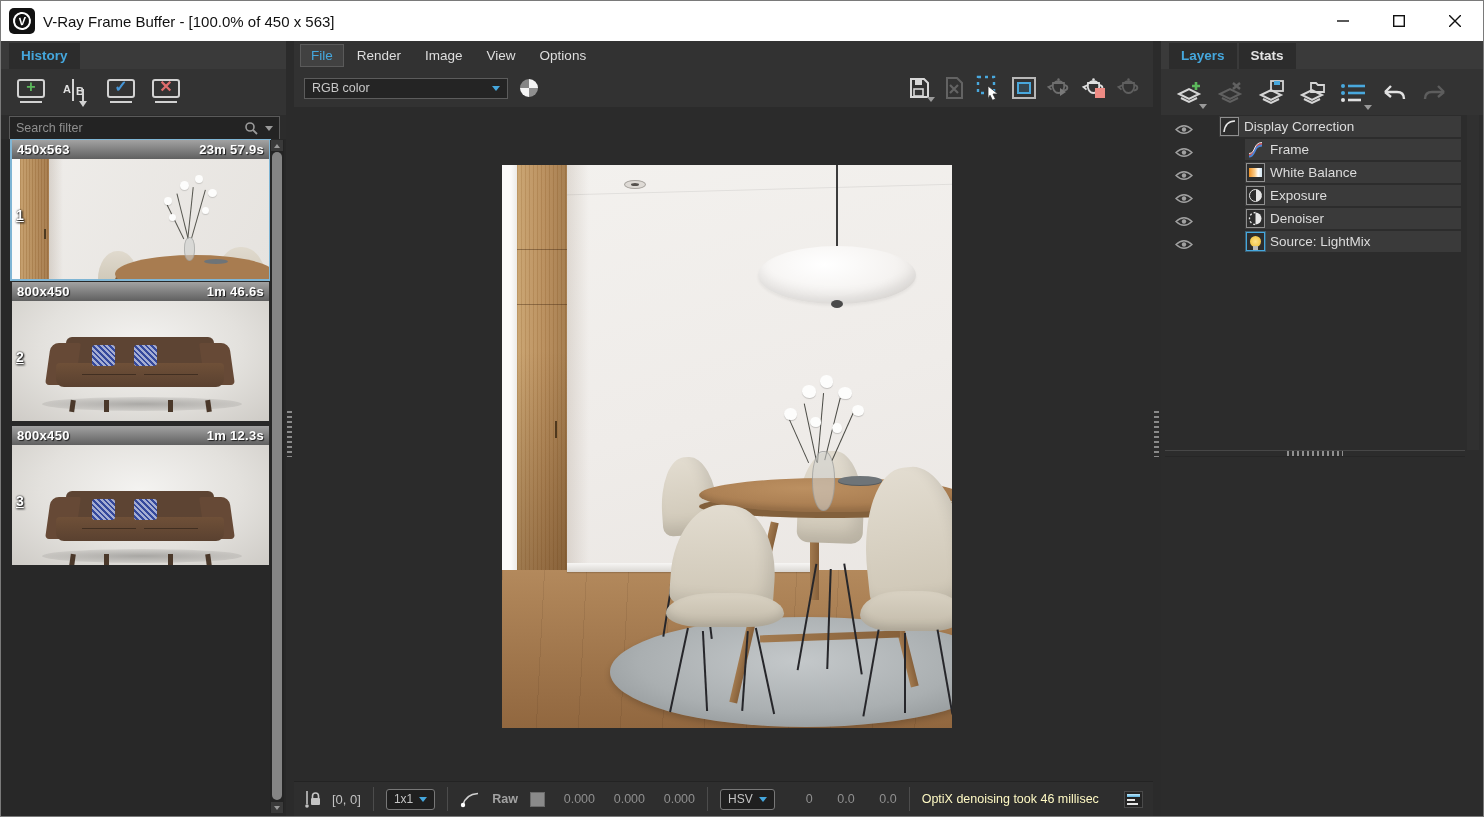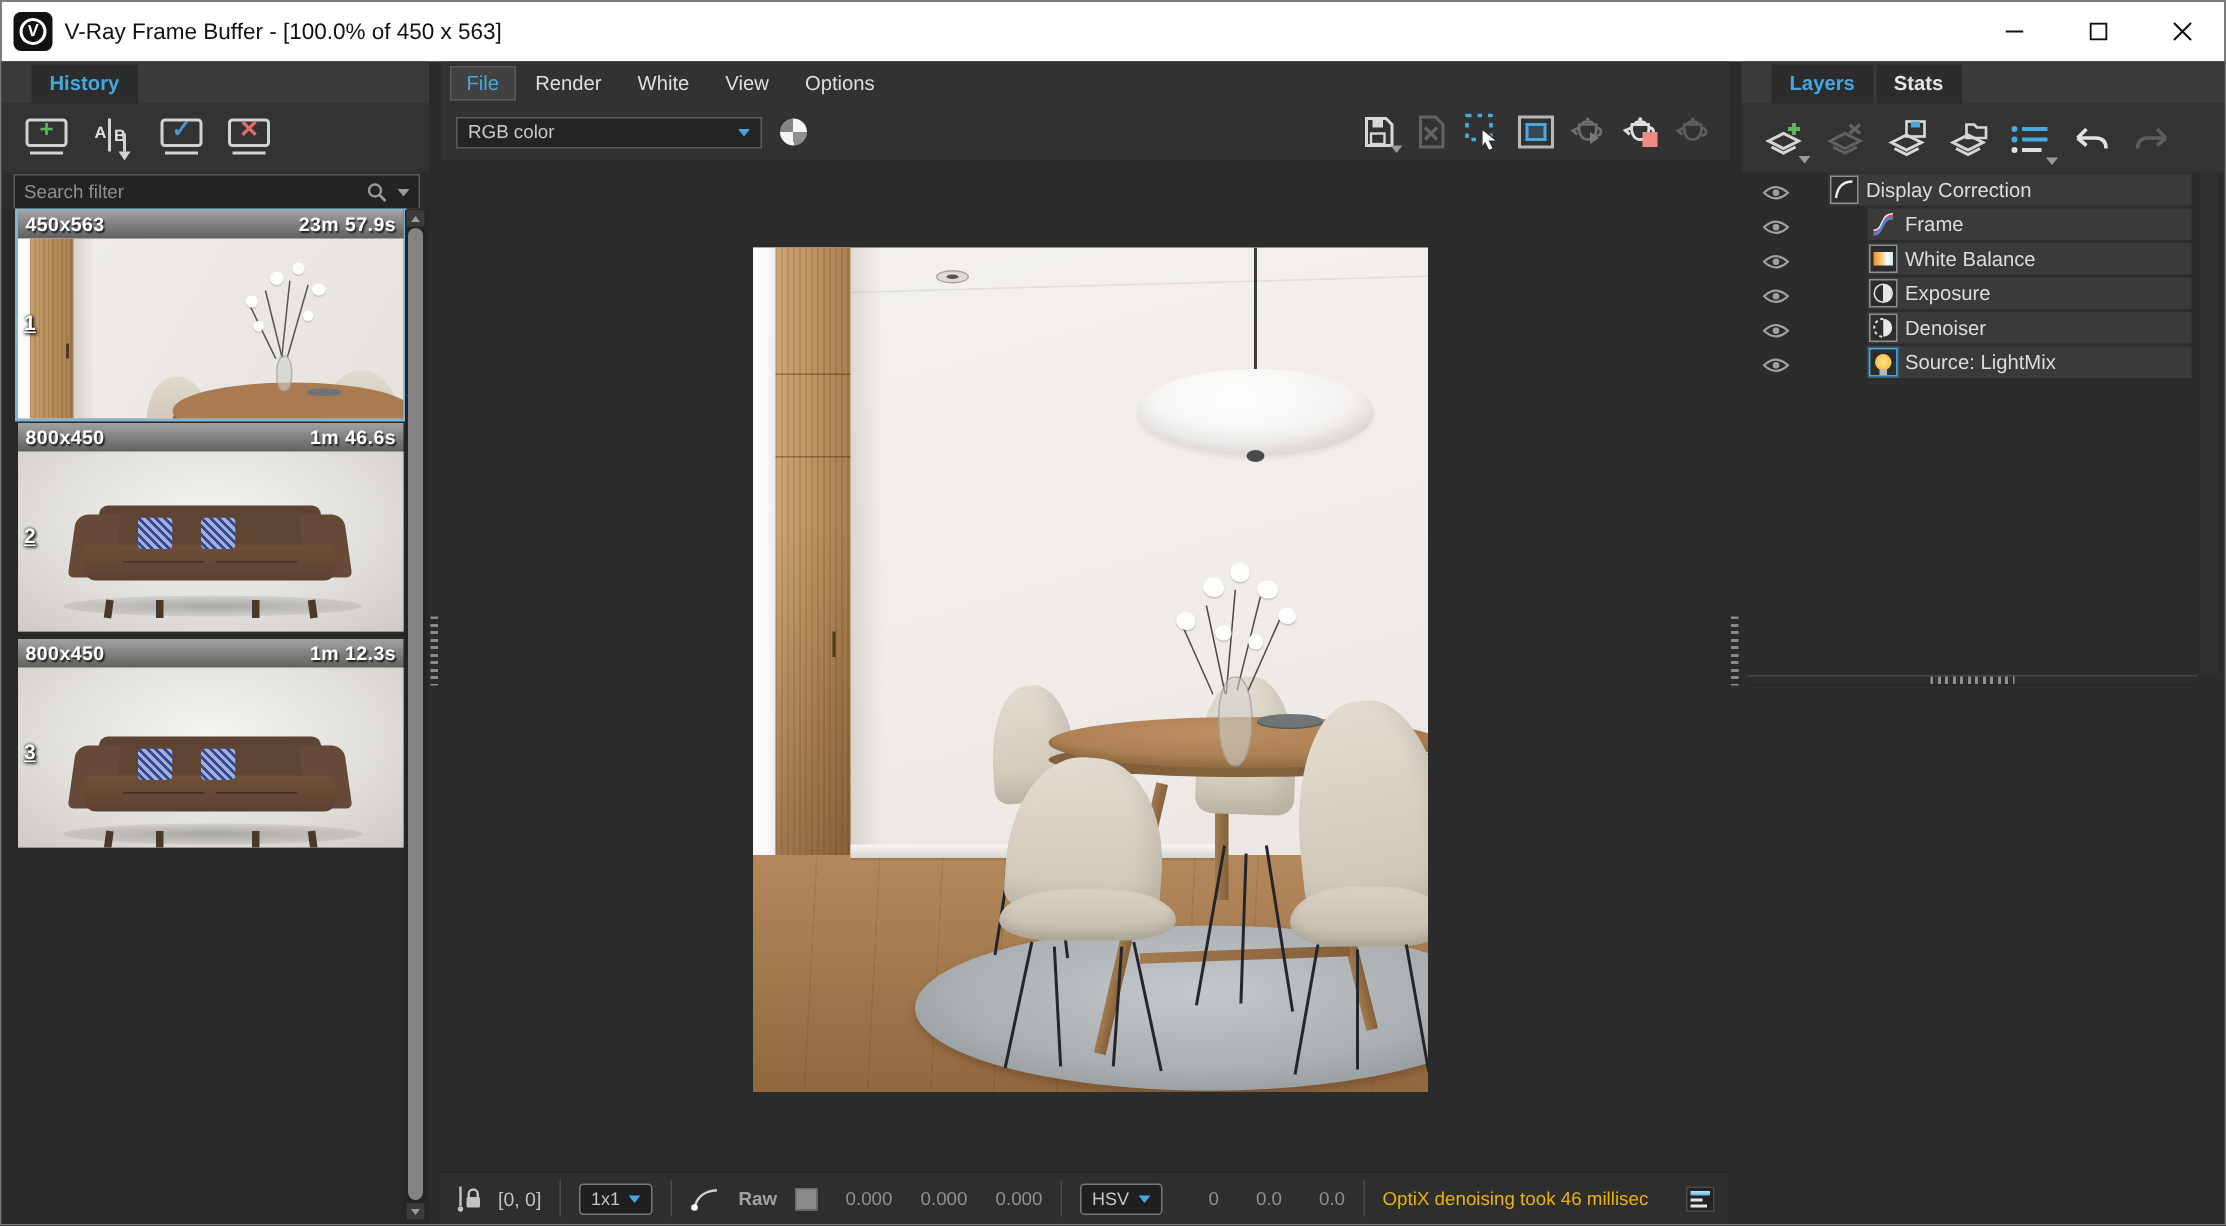"History" .tabstrip { padding-left: 20px -> 8px }
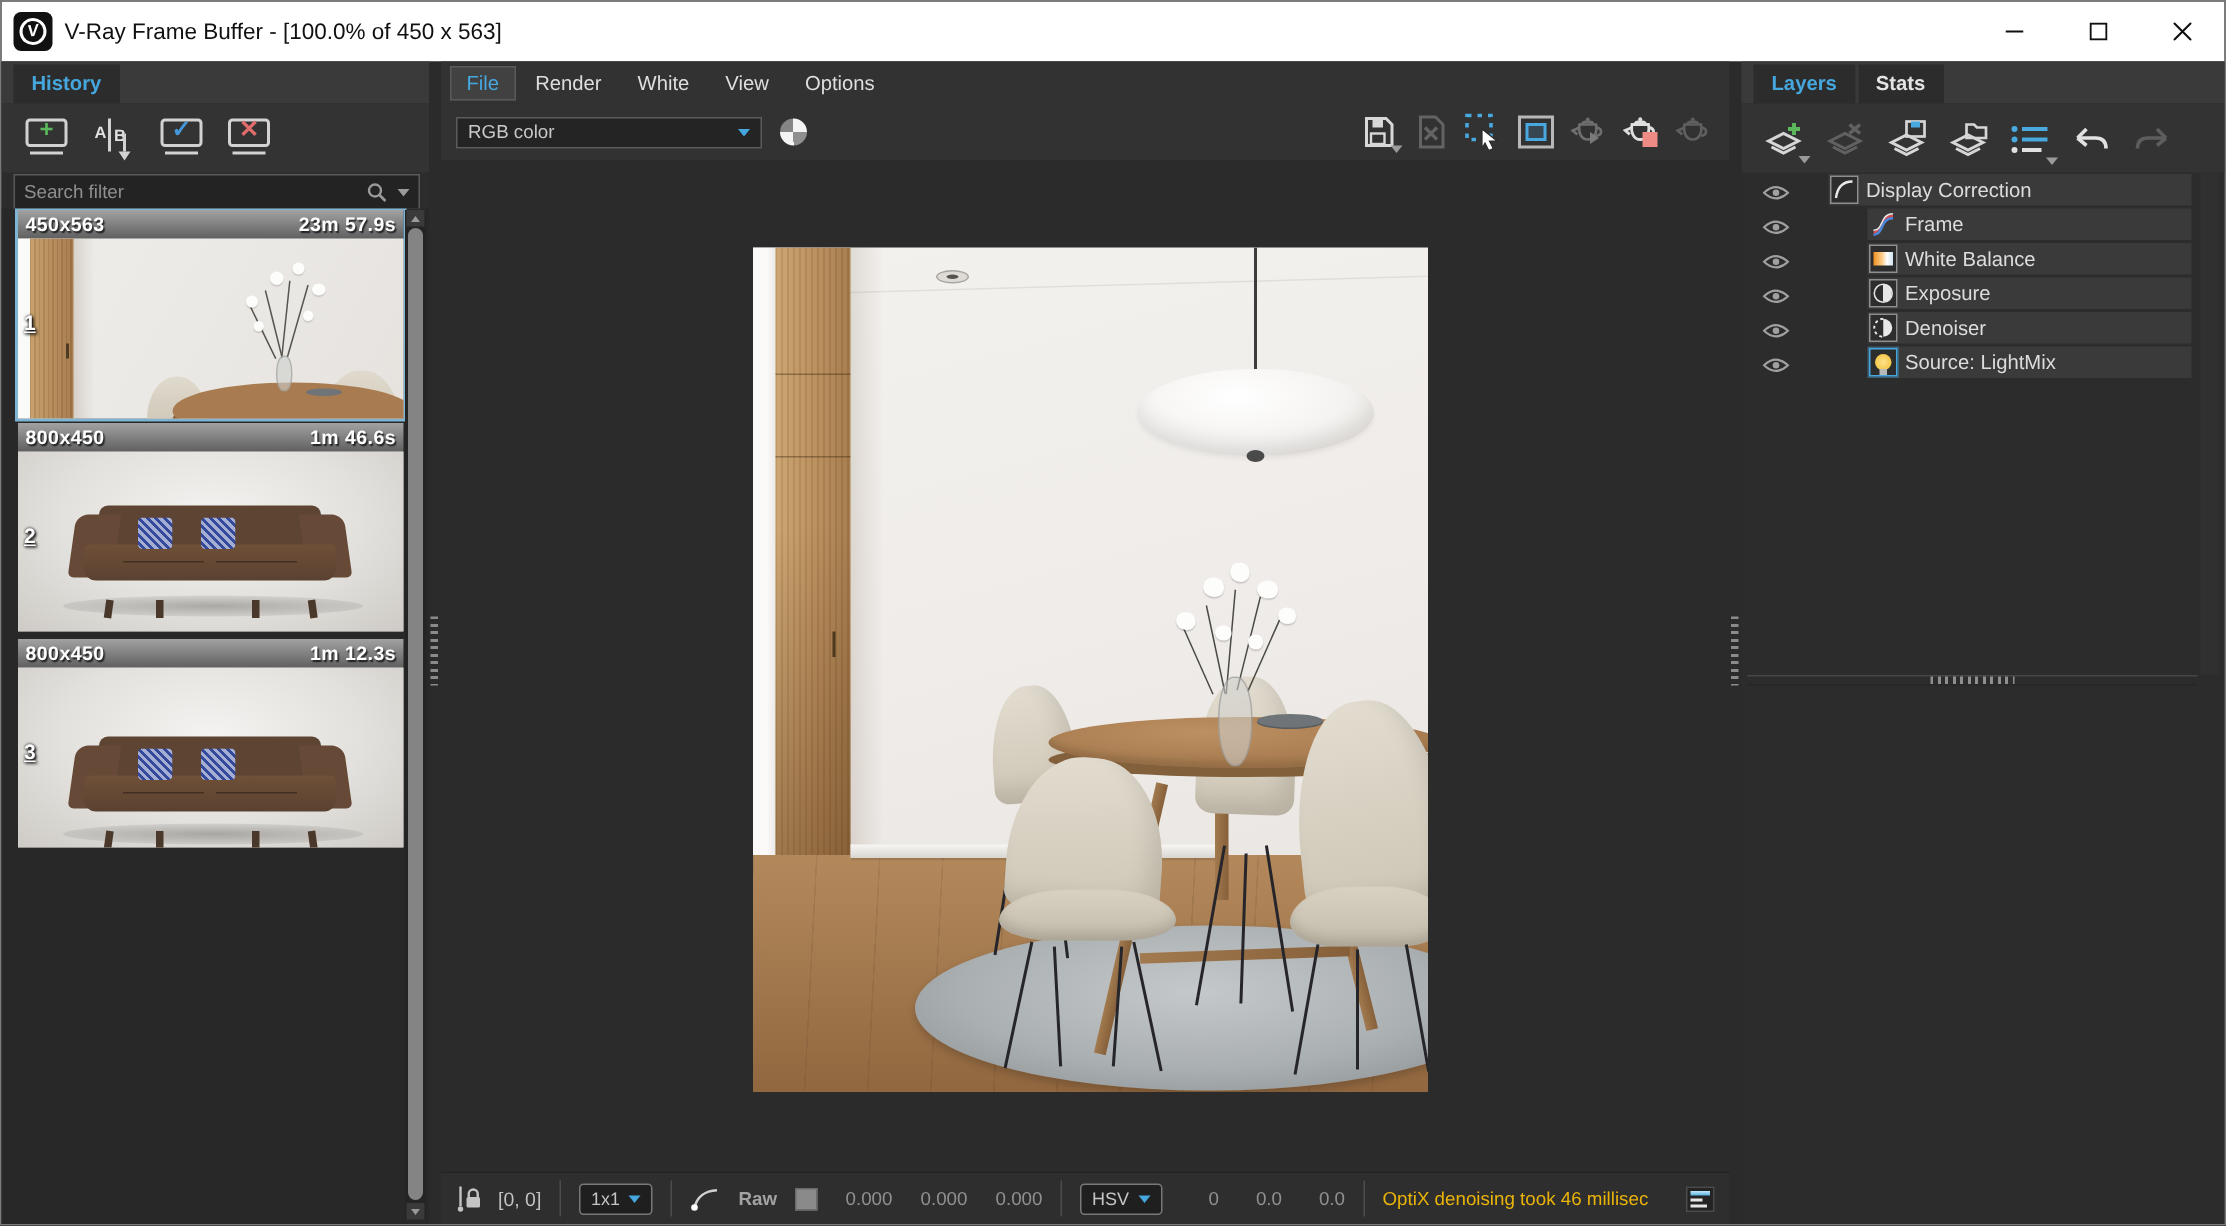"White" div.menu-item { text: White -> Image }
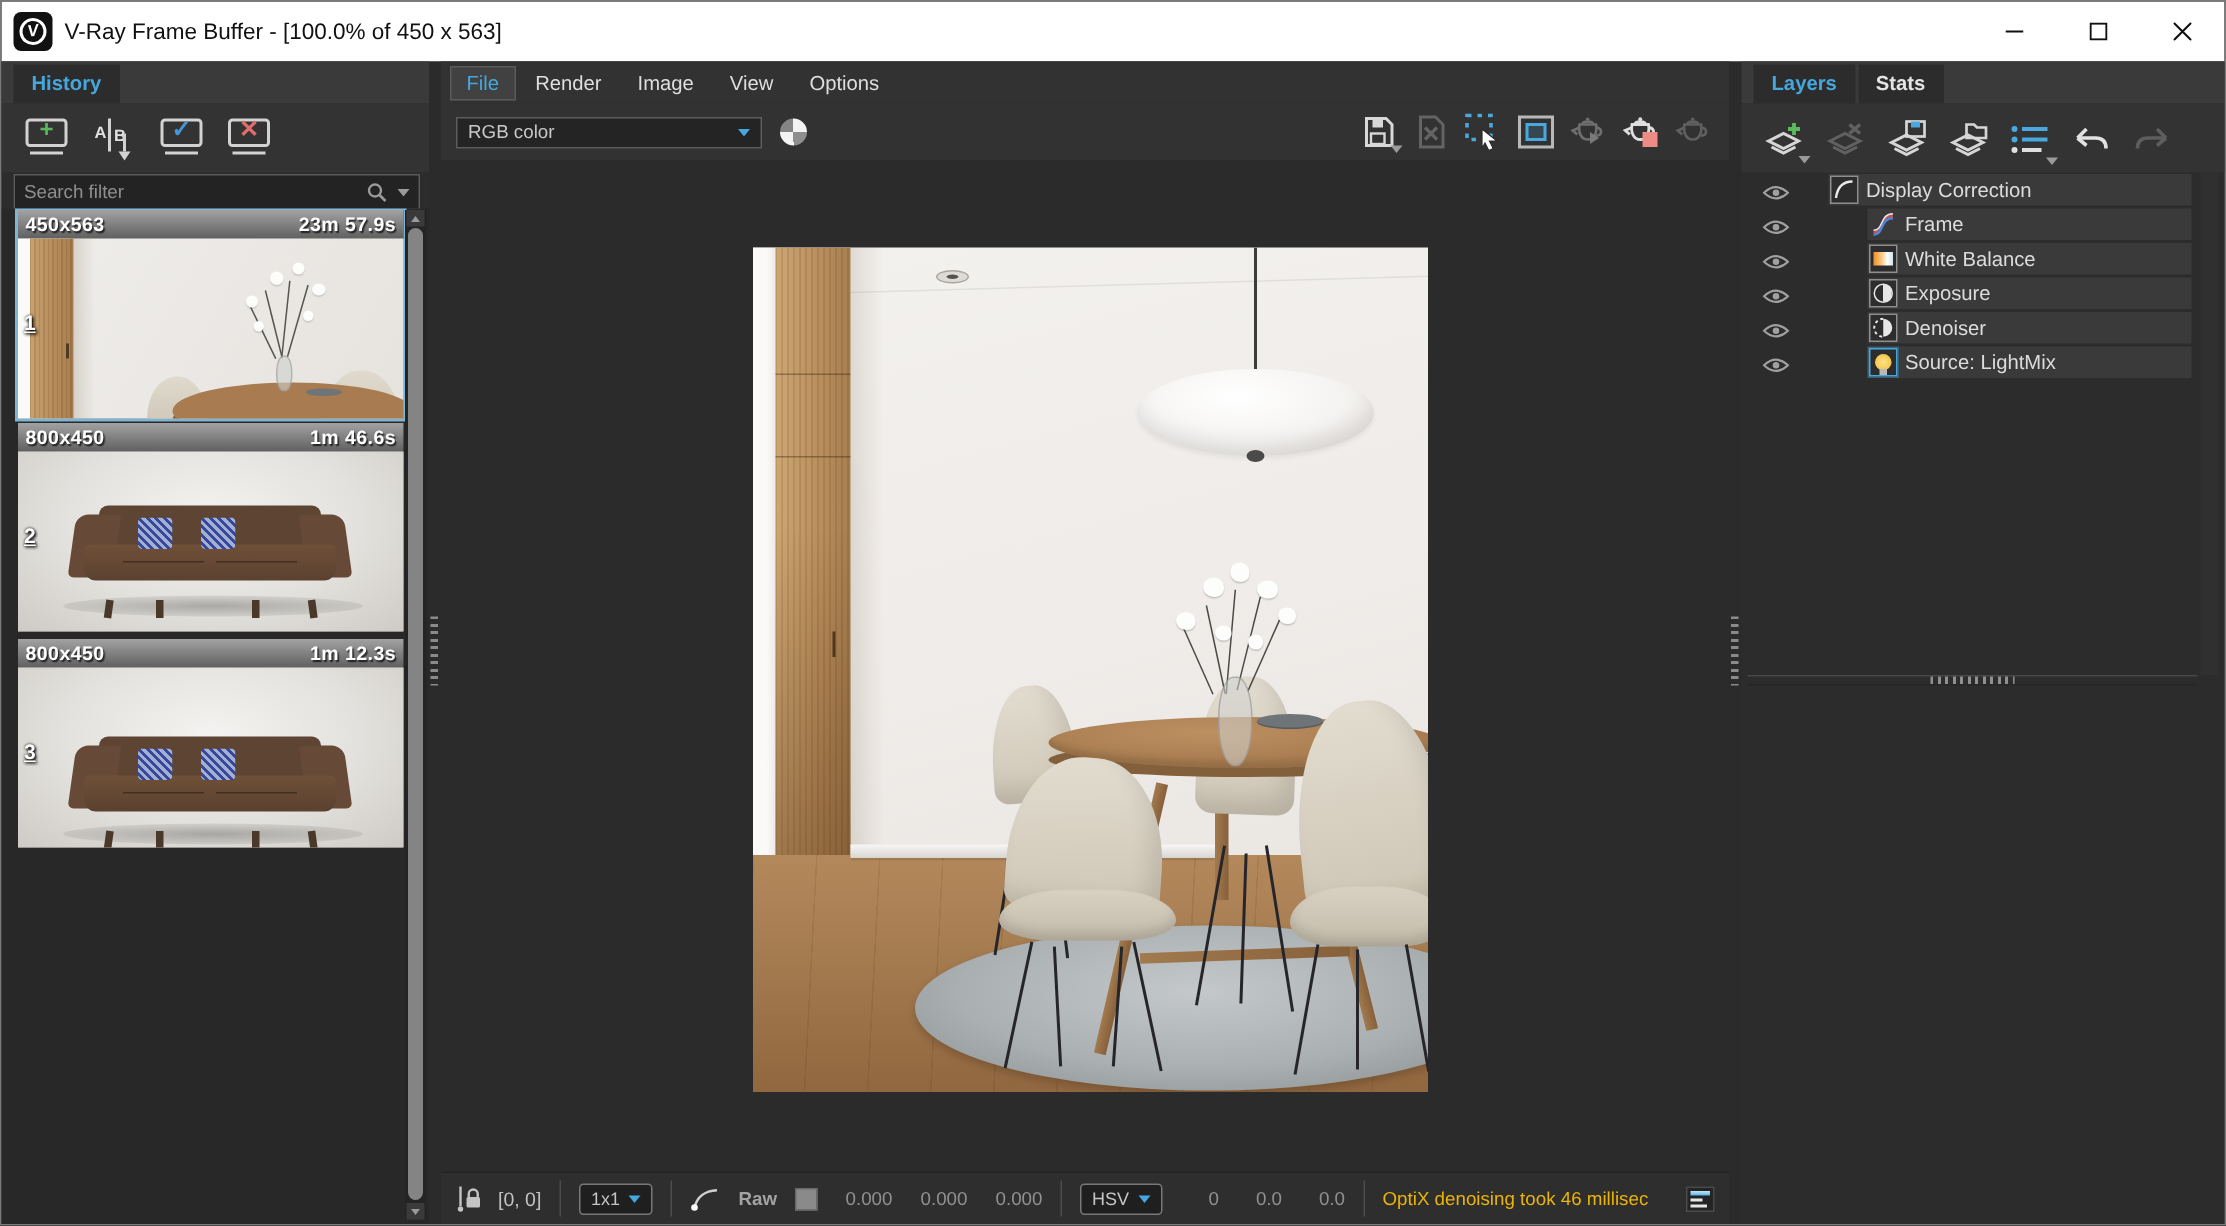"OptiX denoising took 46 millisec" .status-msg { color: #eab308 -> #fef9c3 }
